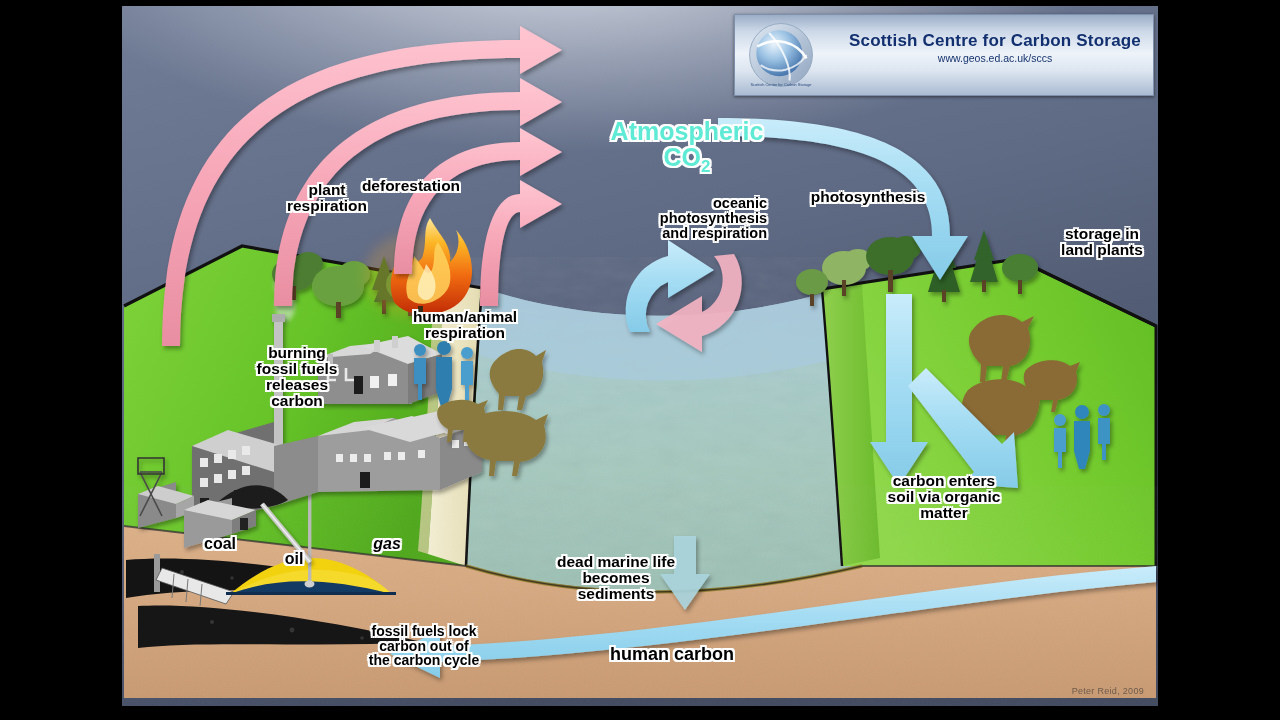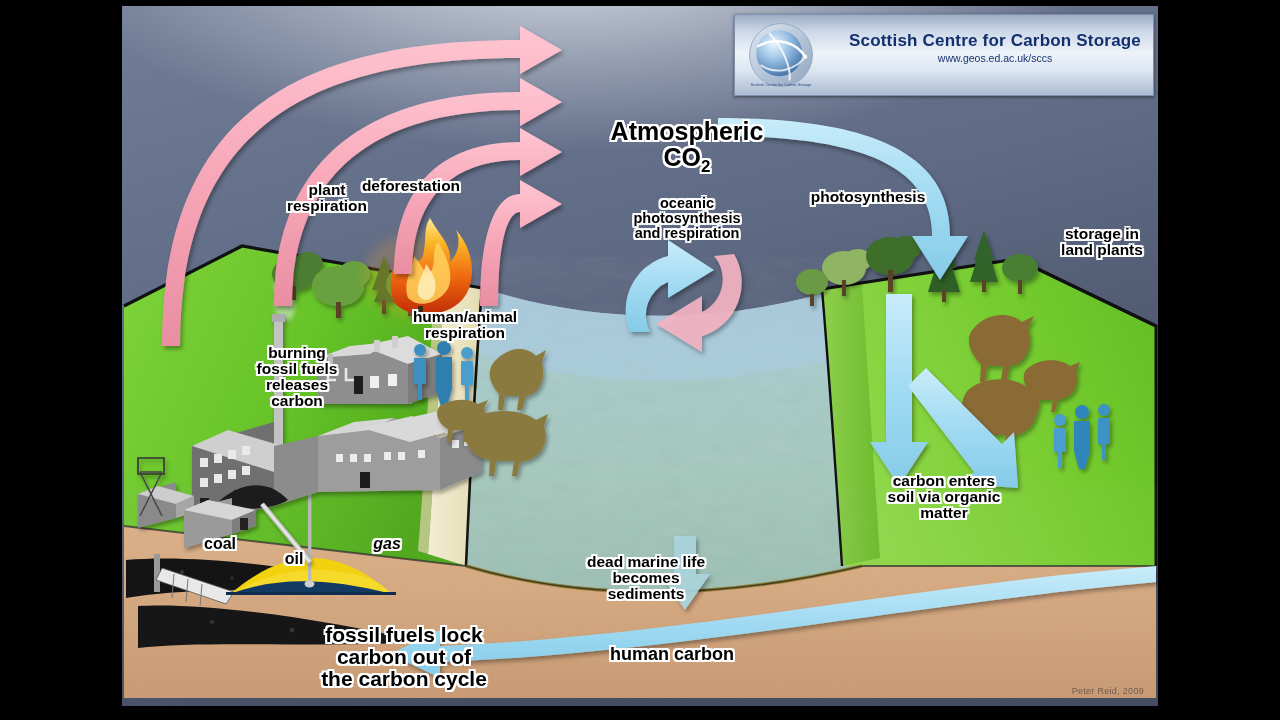"Atmospheric" #title { color: #000000 -> #5eead4 }
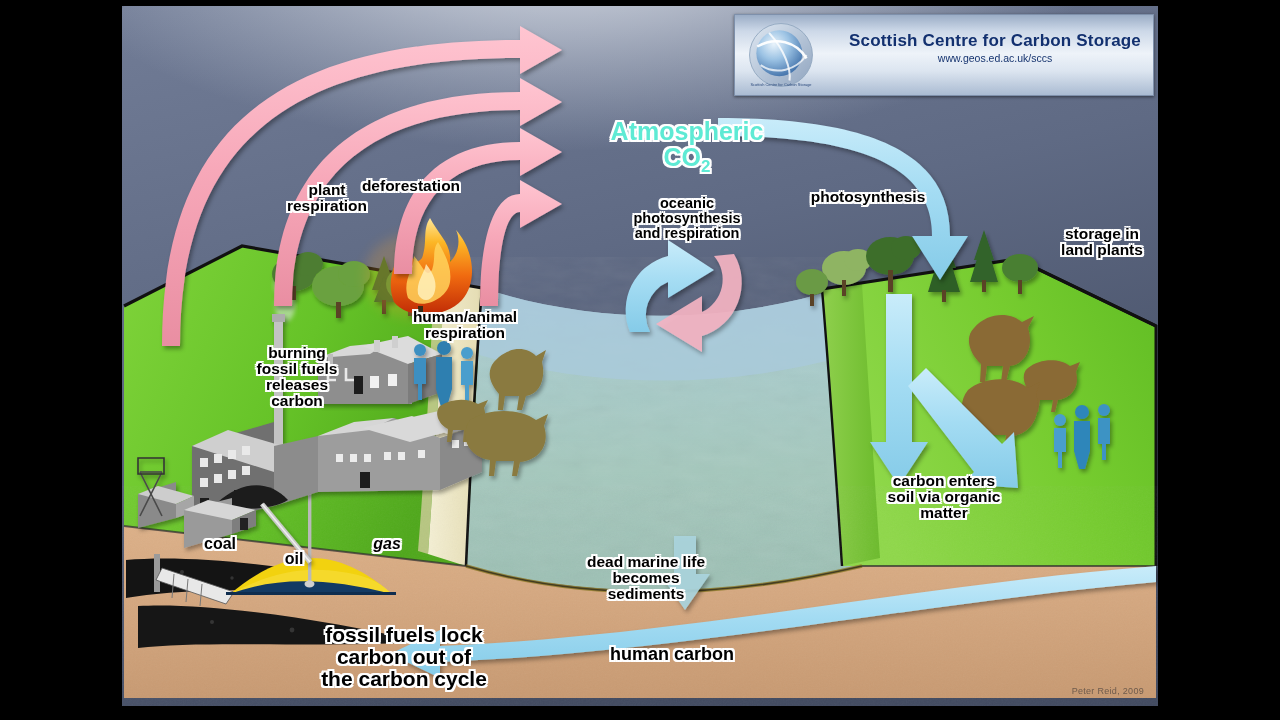"oceanic" div.lbl { text-align: none -> right }
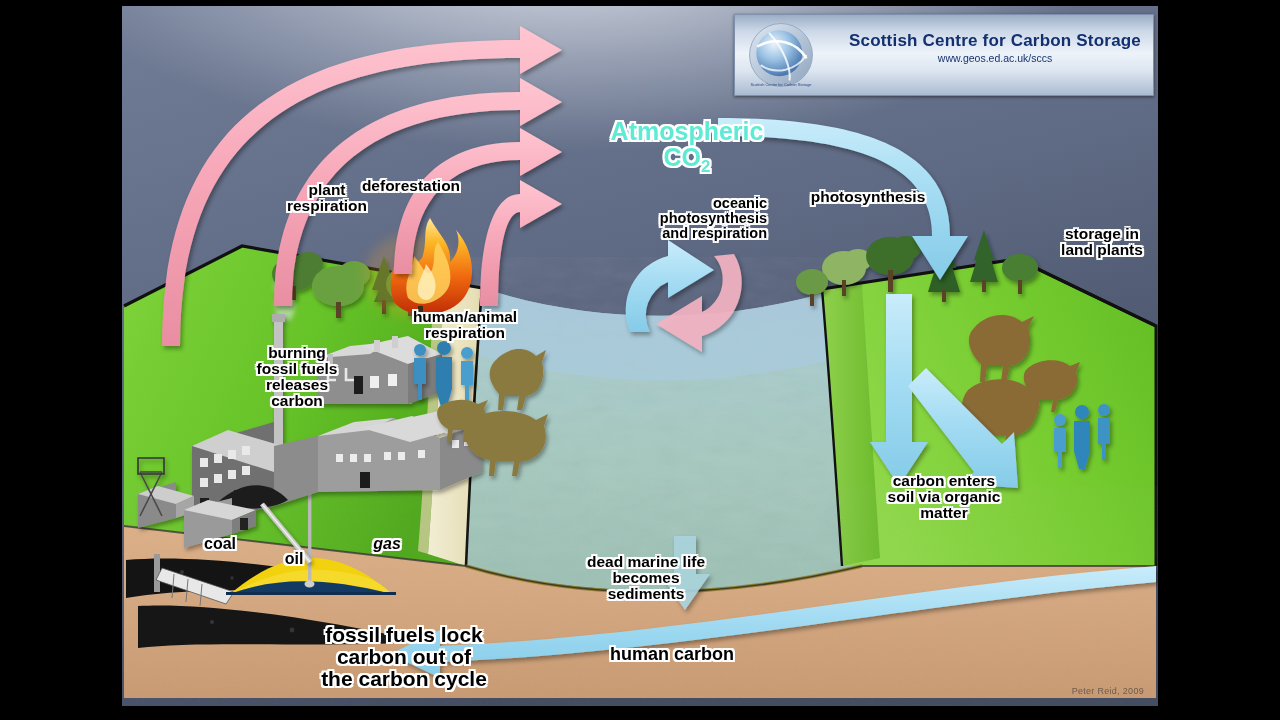"dead marine life" div.lbl { left: 439px -> 409px }
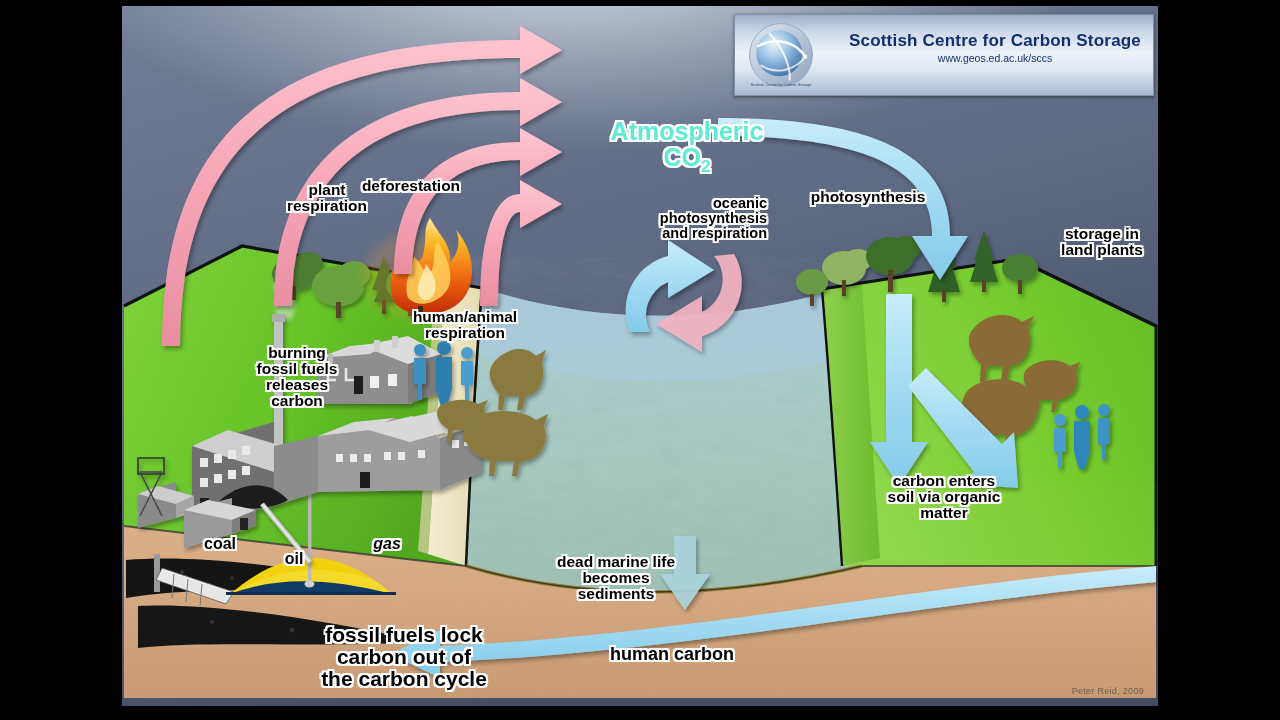"fossil fuels lock" div.lbl { font-size: 21px -> 14px; left: 192px -> 212px }
